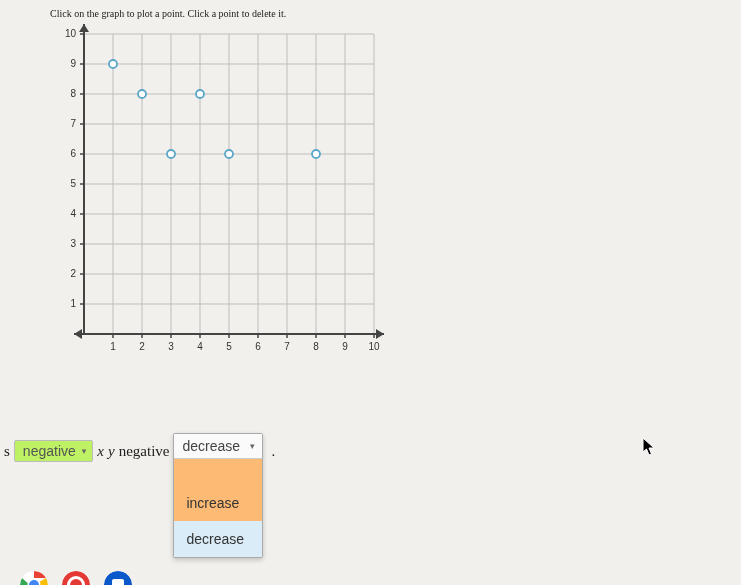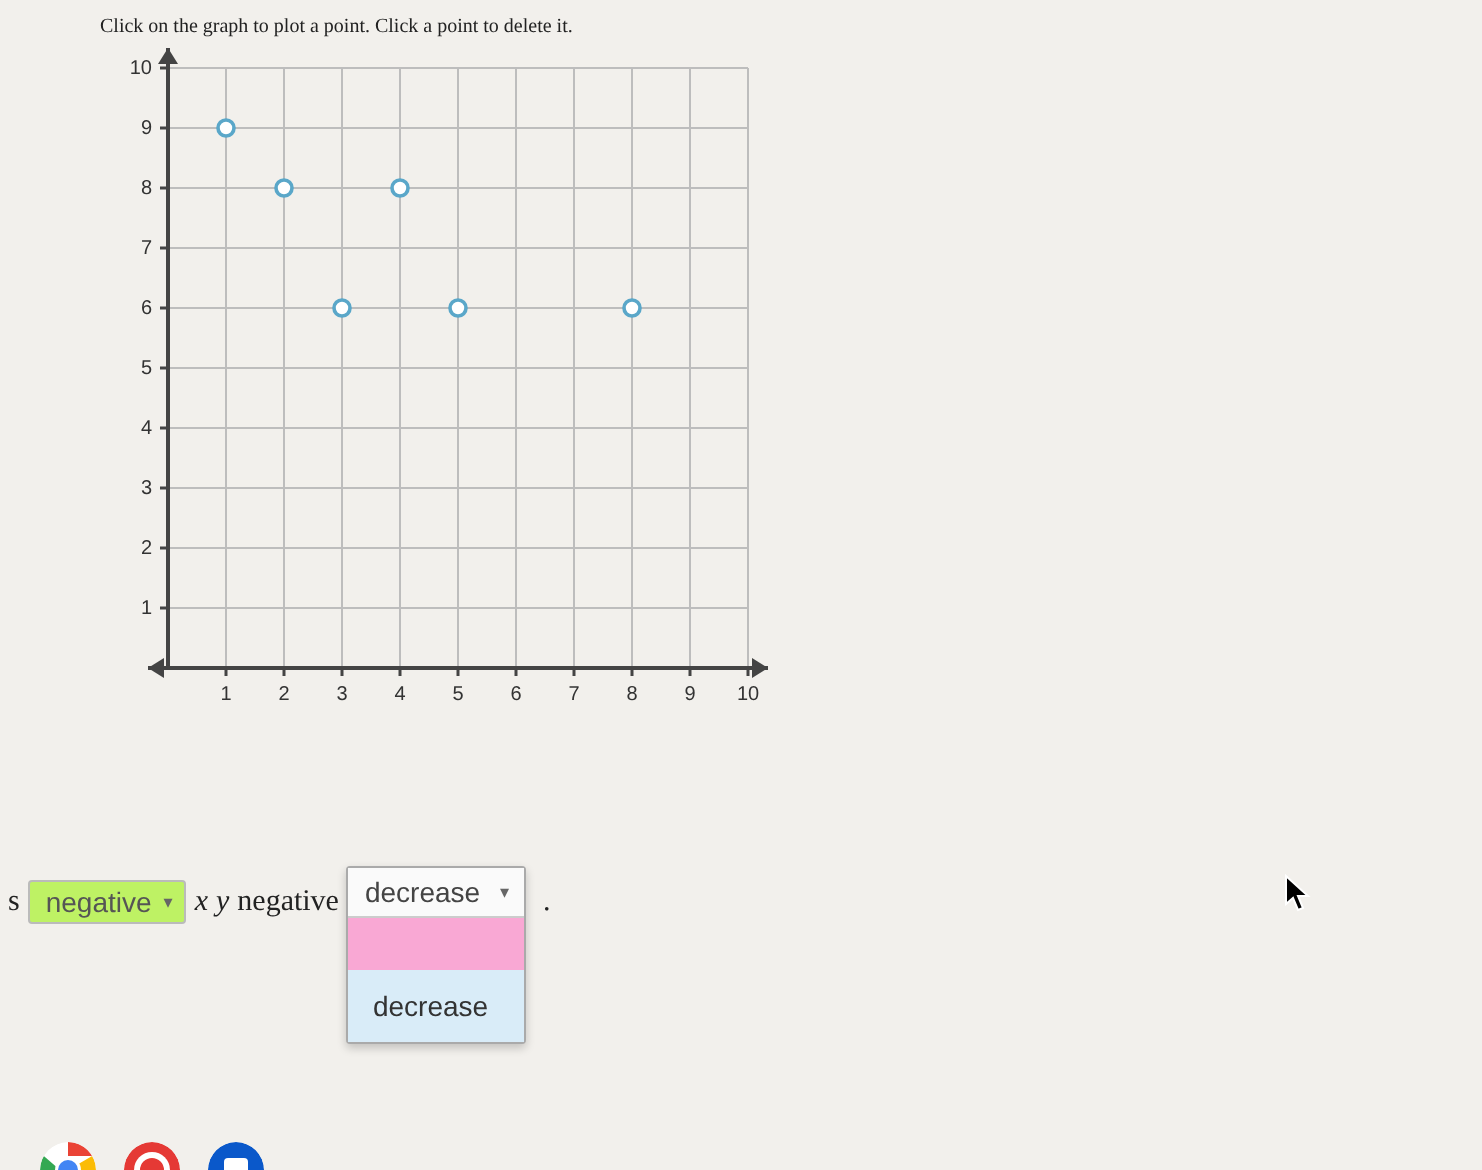"decrease" .dropdown-open { background: #f9a8d4 -> #fdba74 }
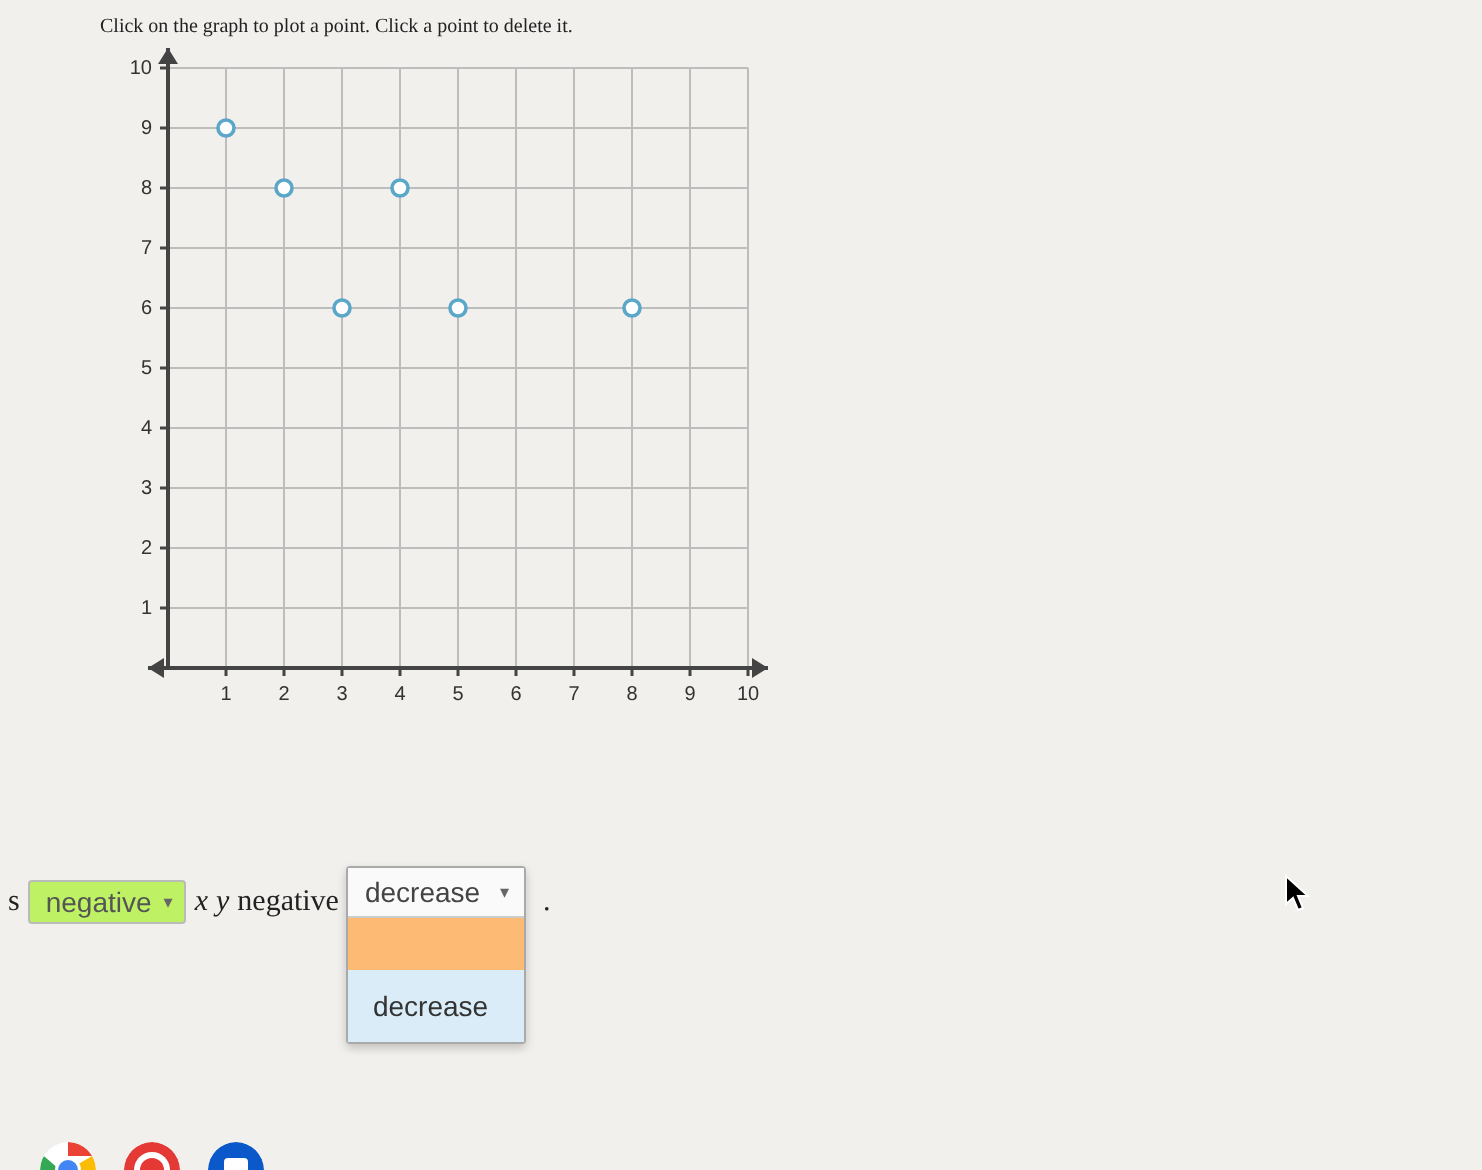"increase" div.dd-option { html: none -> <div>increase</div> }
